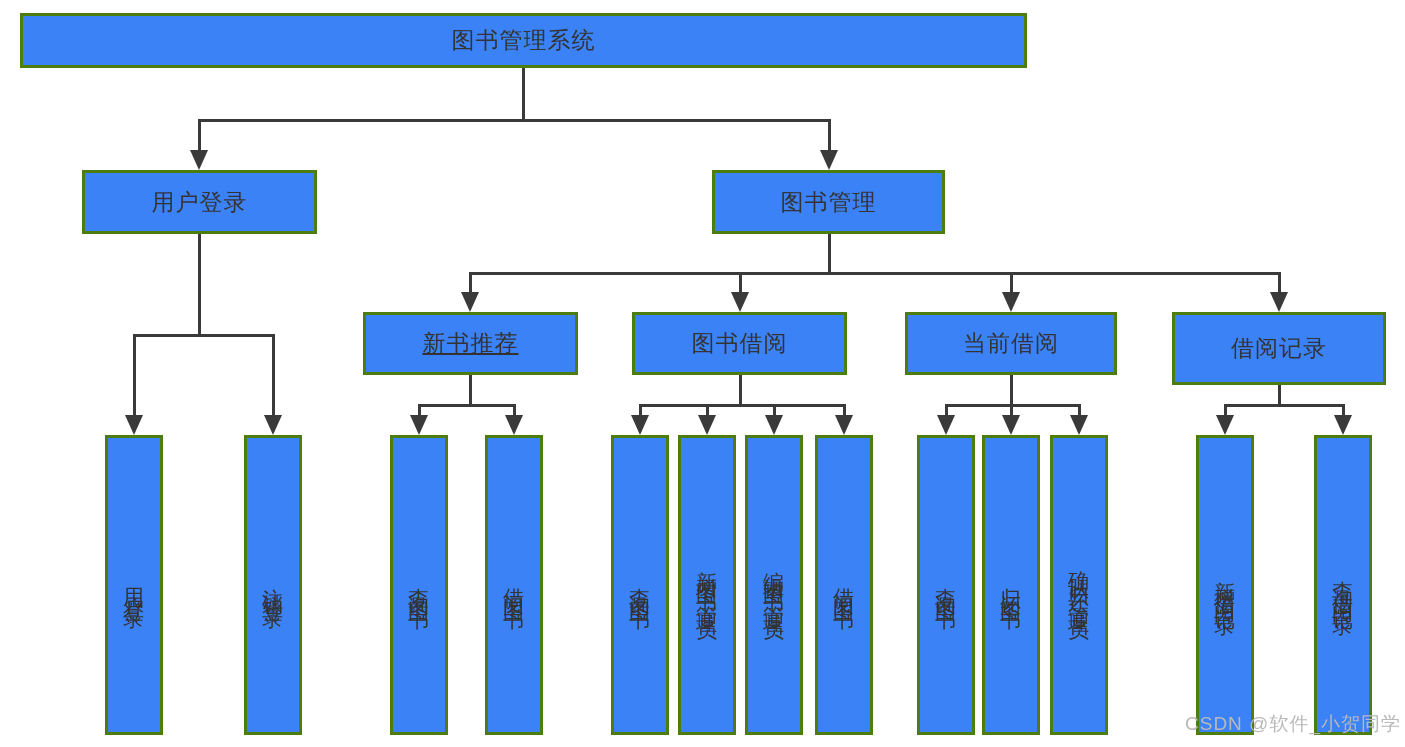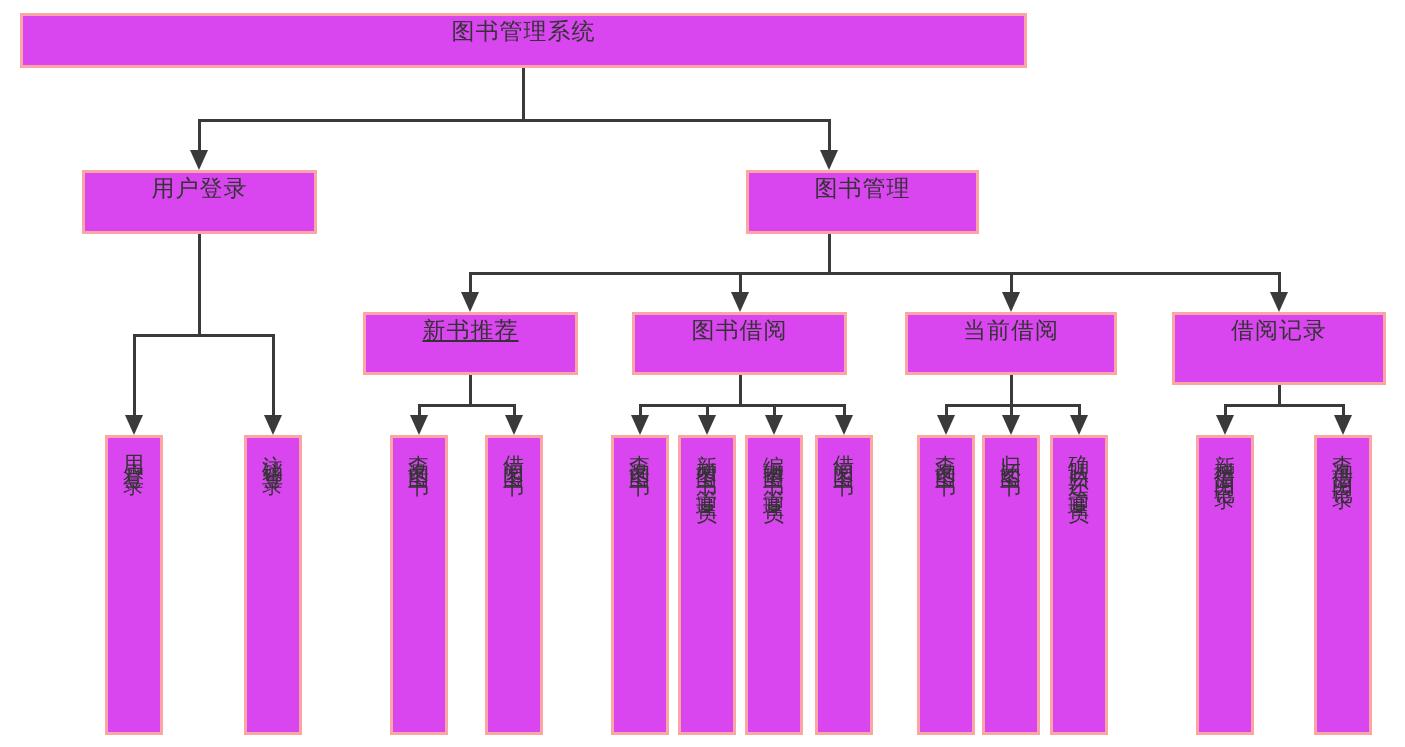"图书管理系统" .node { align-items: none -> center; background: #d946ef -> #3b82f6; border: 3px solid #fca5a5 -> 3px solid #4d7c0f }
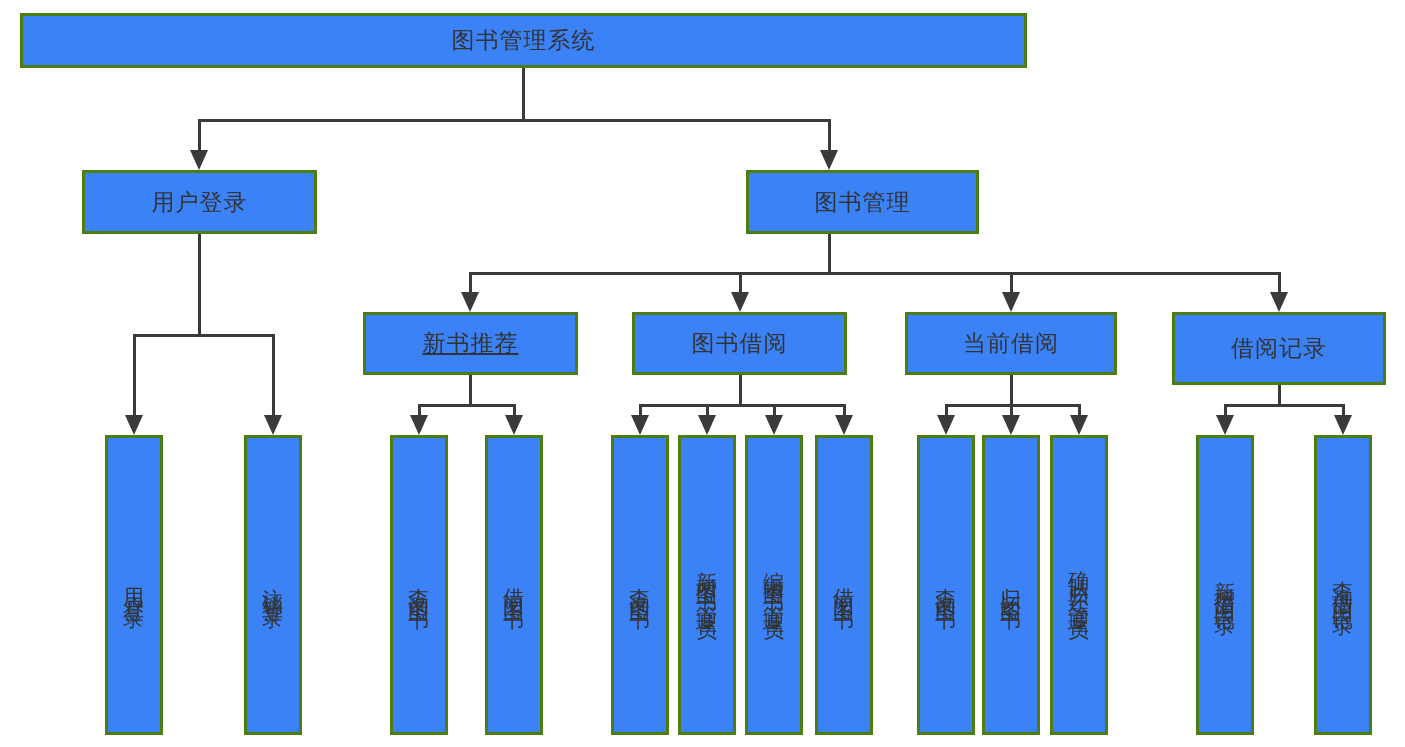"图书管理" div.node { margin-left: 34px -> none }
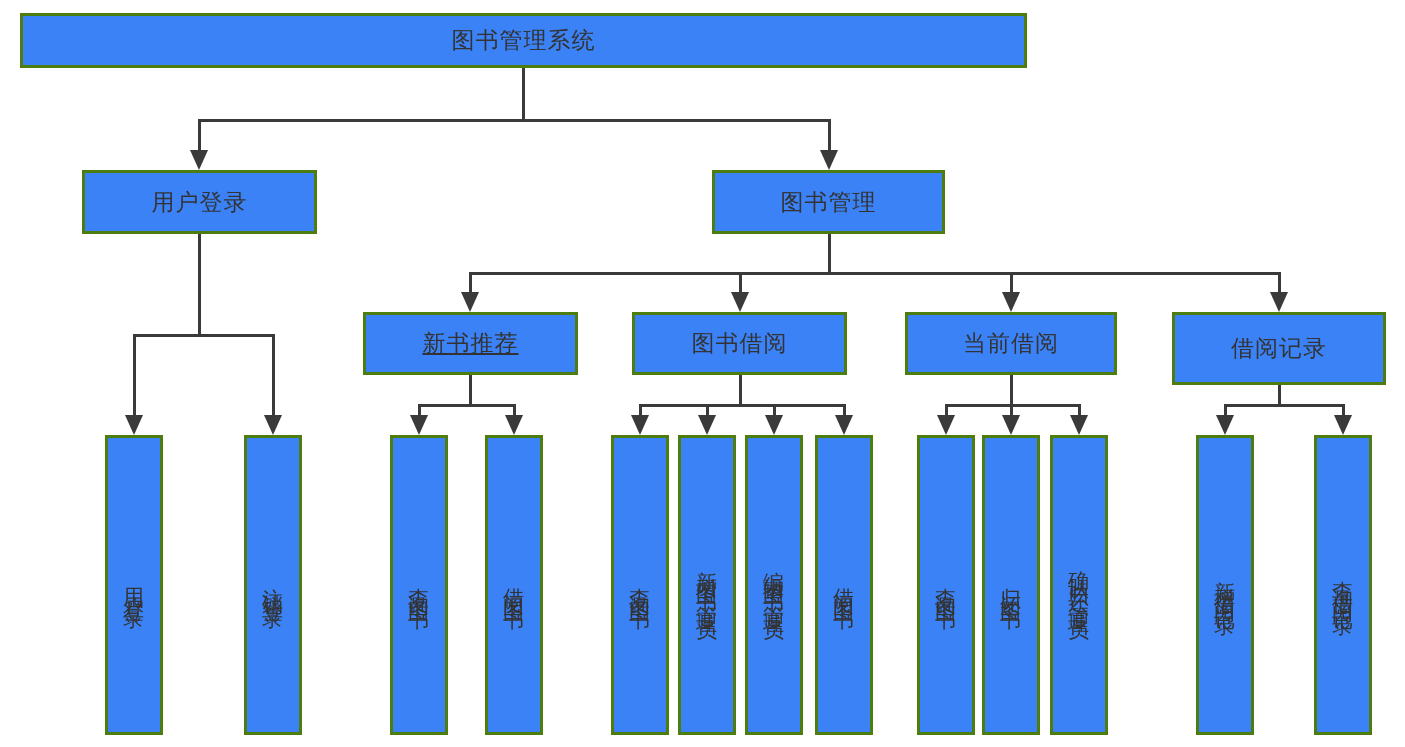"CSDN @软件_小贺同学" div.watermark { html: none -> <div>CSDN @软件_小贺同学</div> }
